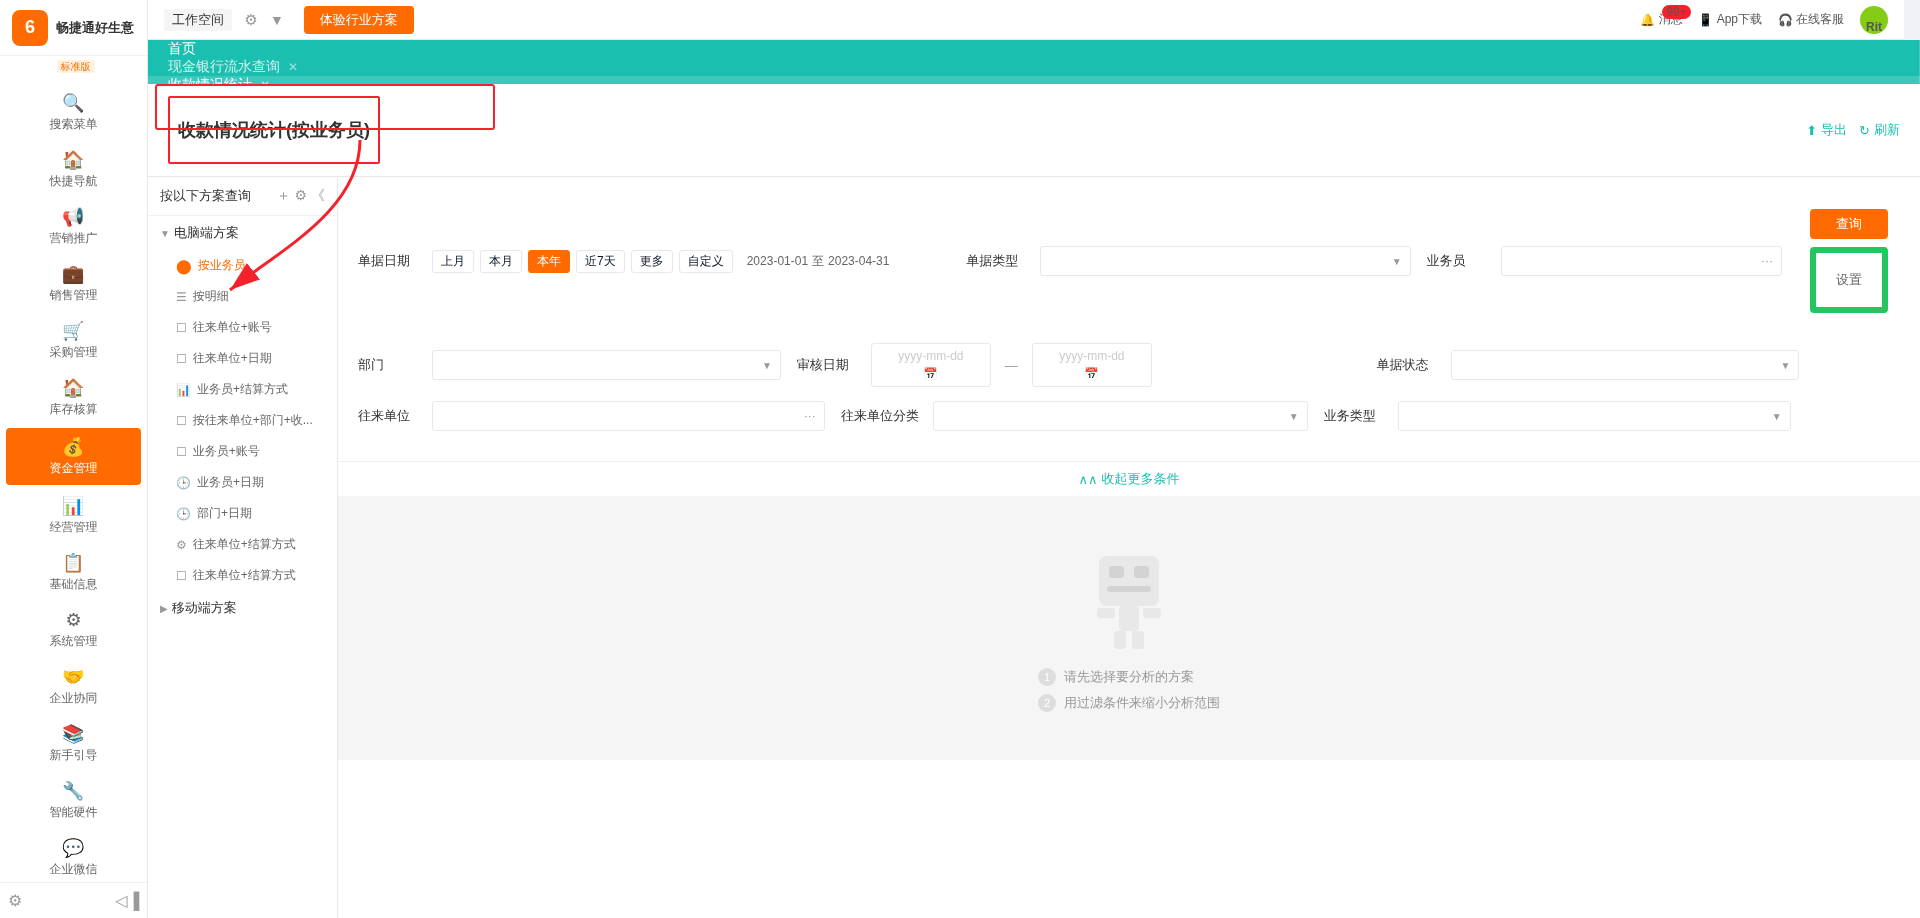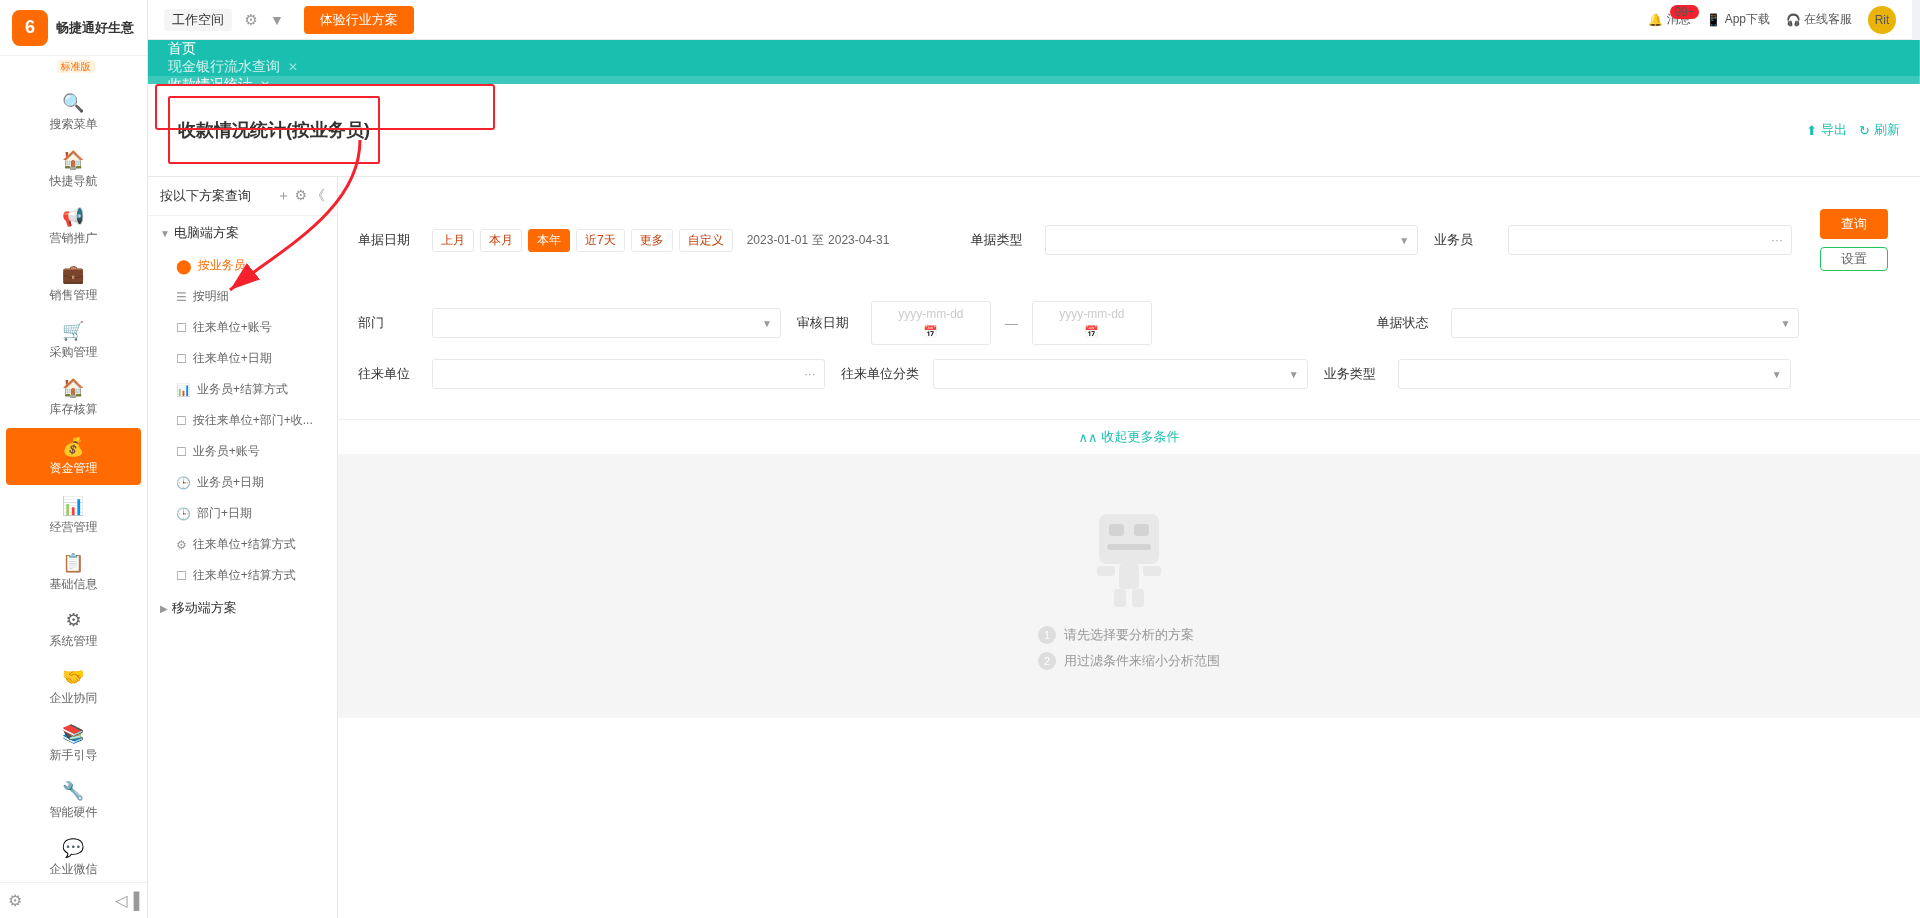"工作空间" .top-bar { right: 8px -> 16px }
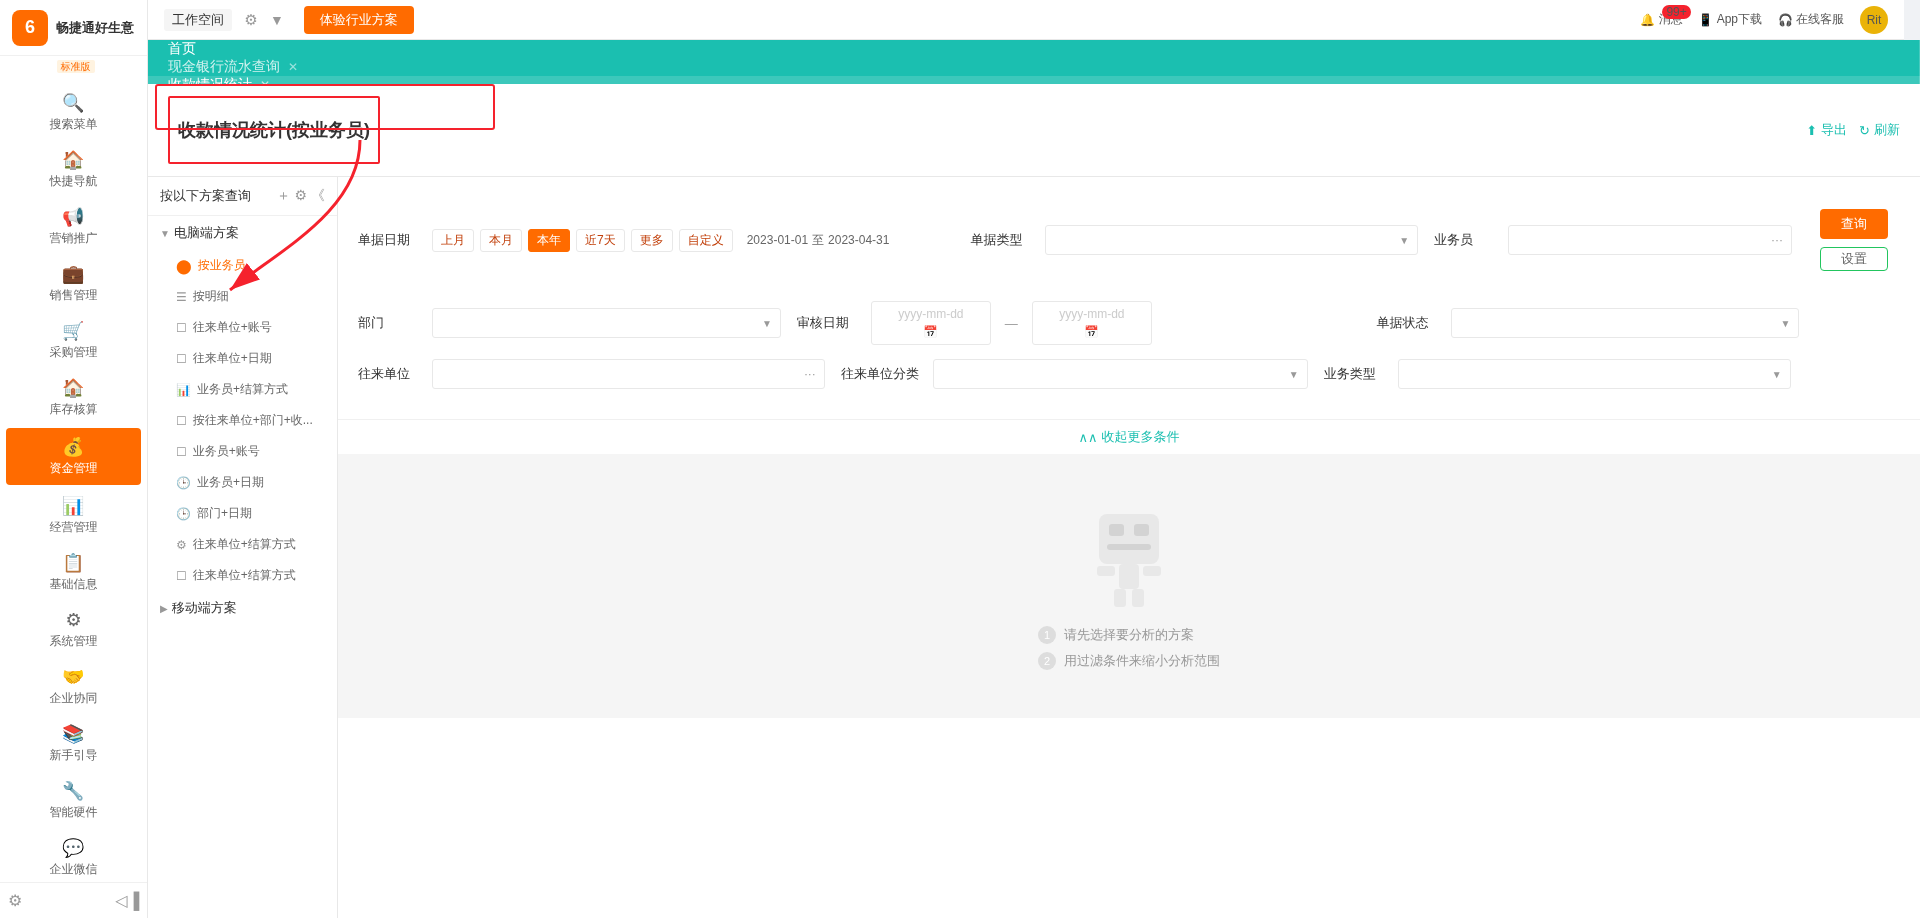"Rit" .top-bar-right .user-avatar { align-items: center -> flex-end; background: #eab308 -> #84cc16; font-weight: none -> bold }
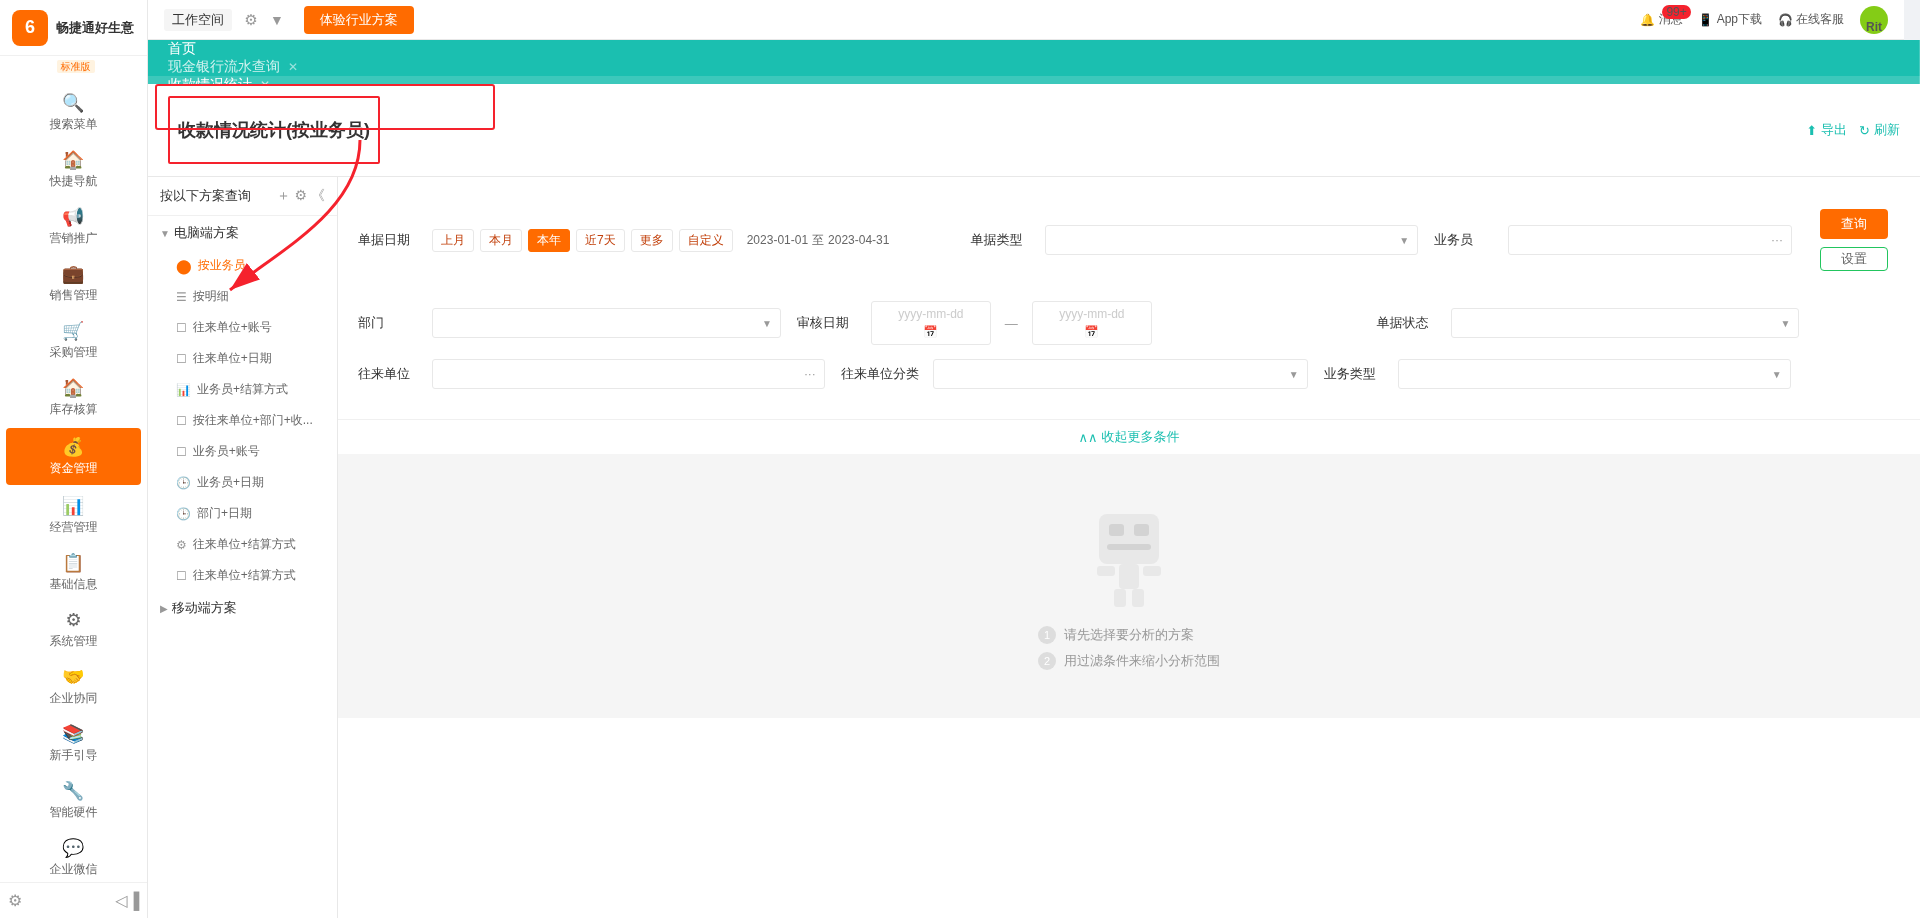"上月" .date-quick-btn { color: #c2410c -> #0f172a }
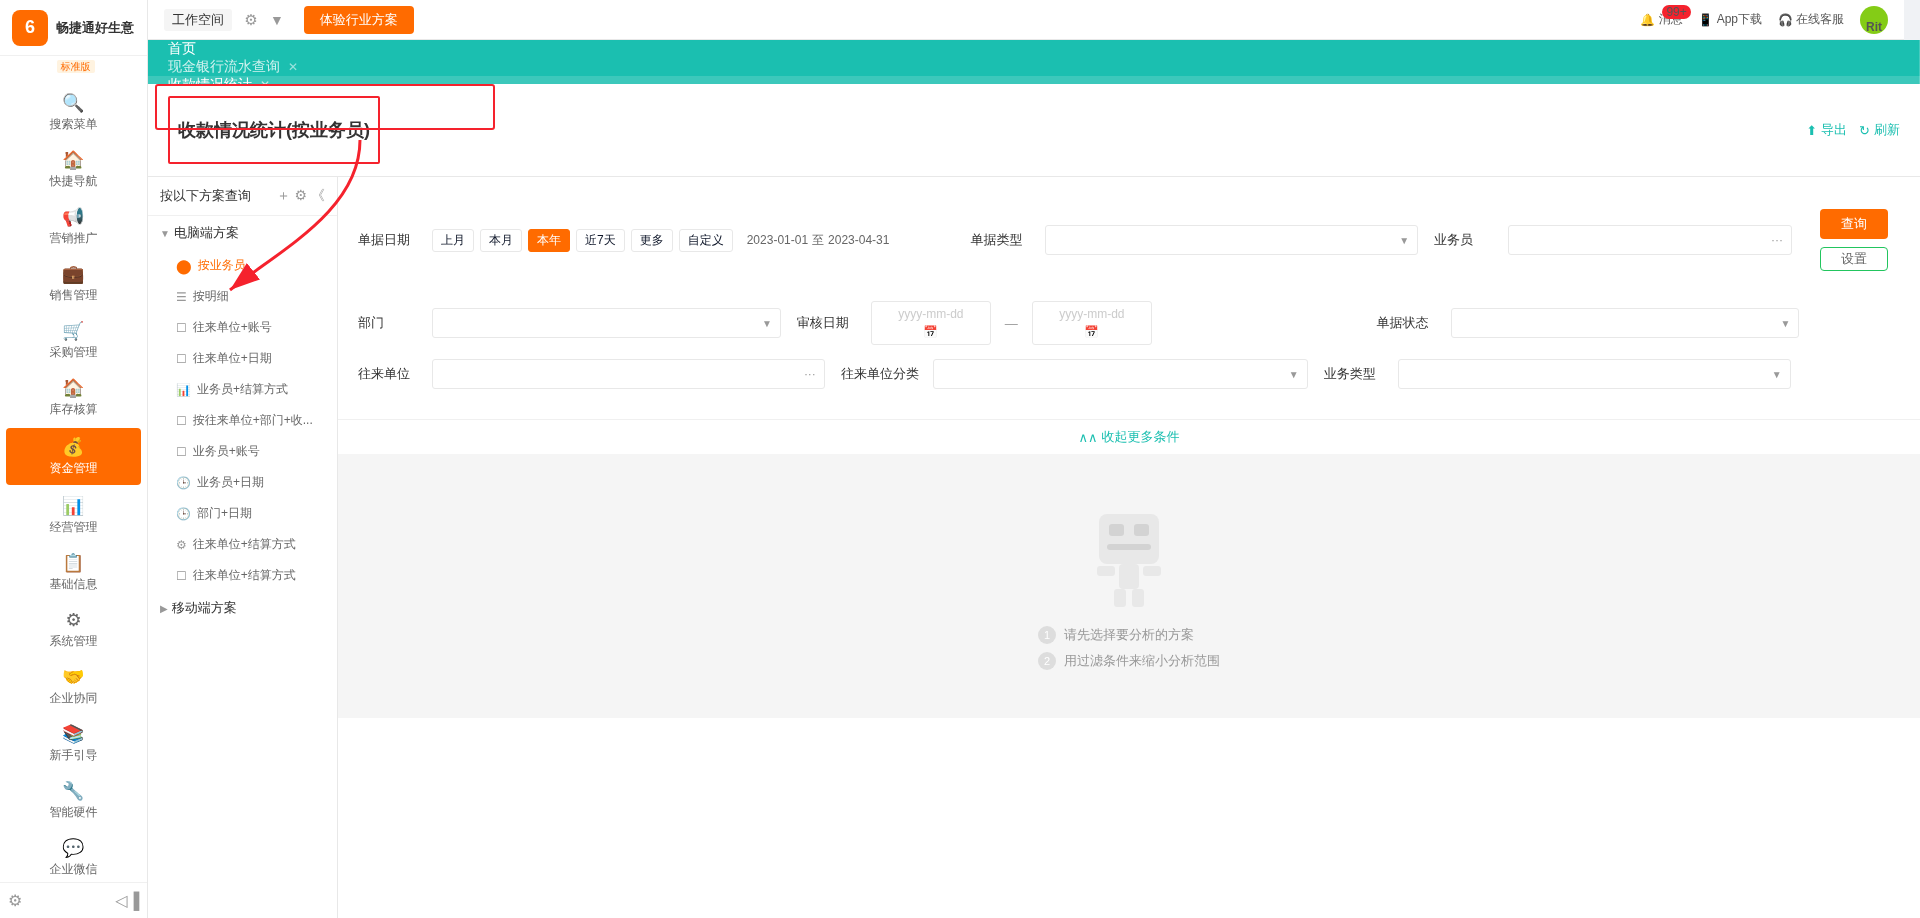"设置" .setting-btn { border: 1px solid #22c55e -> 6px solid #22c55e; padding: 2px 20px -> 18px 20px }
